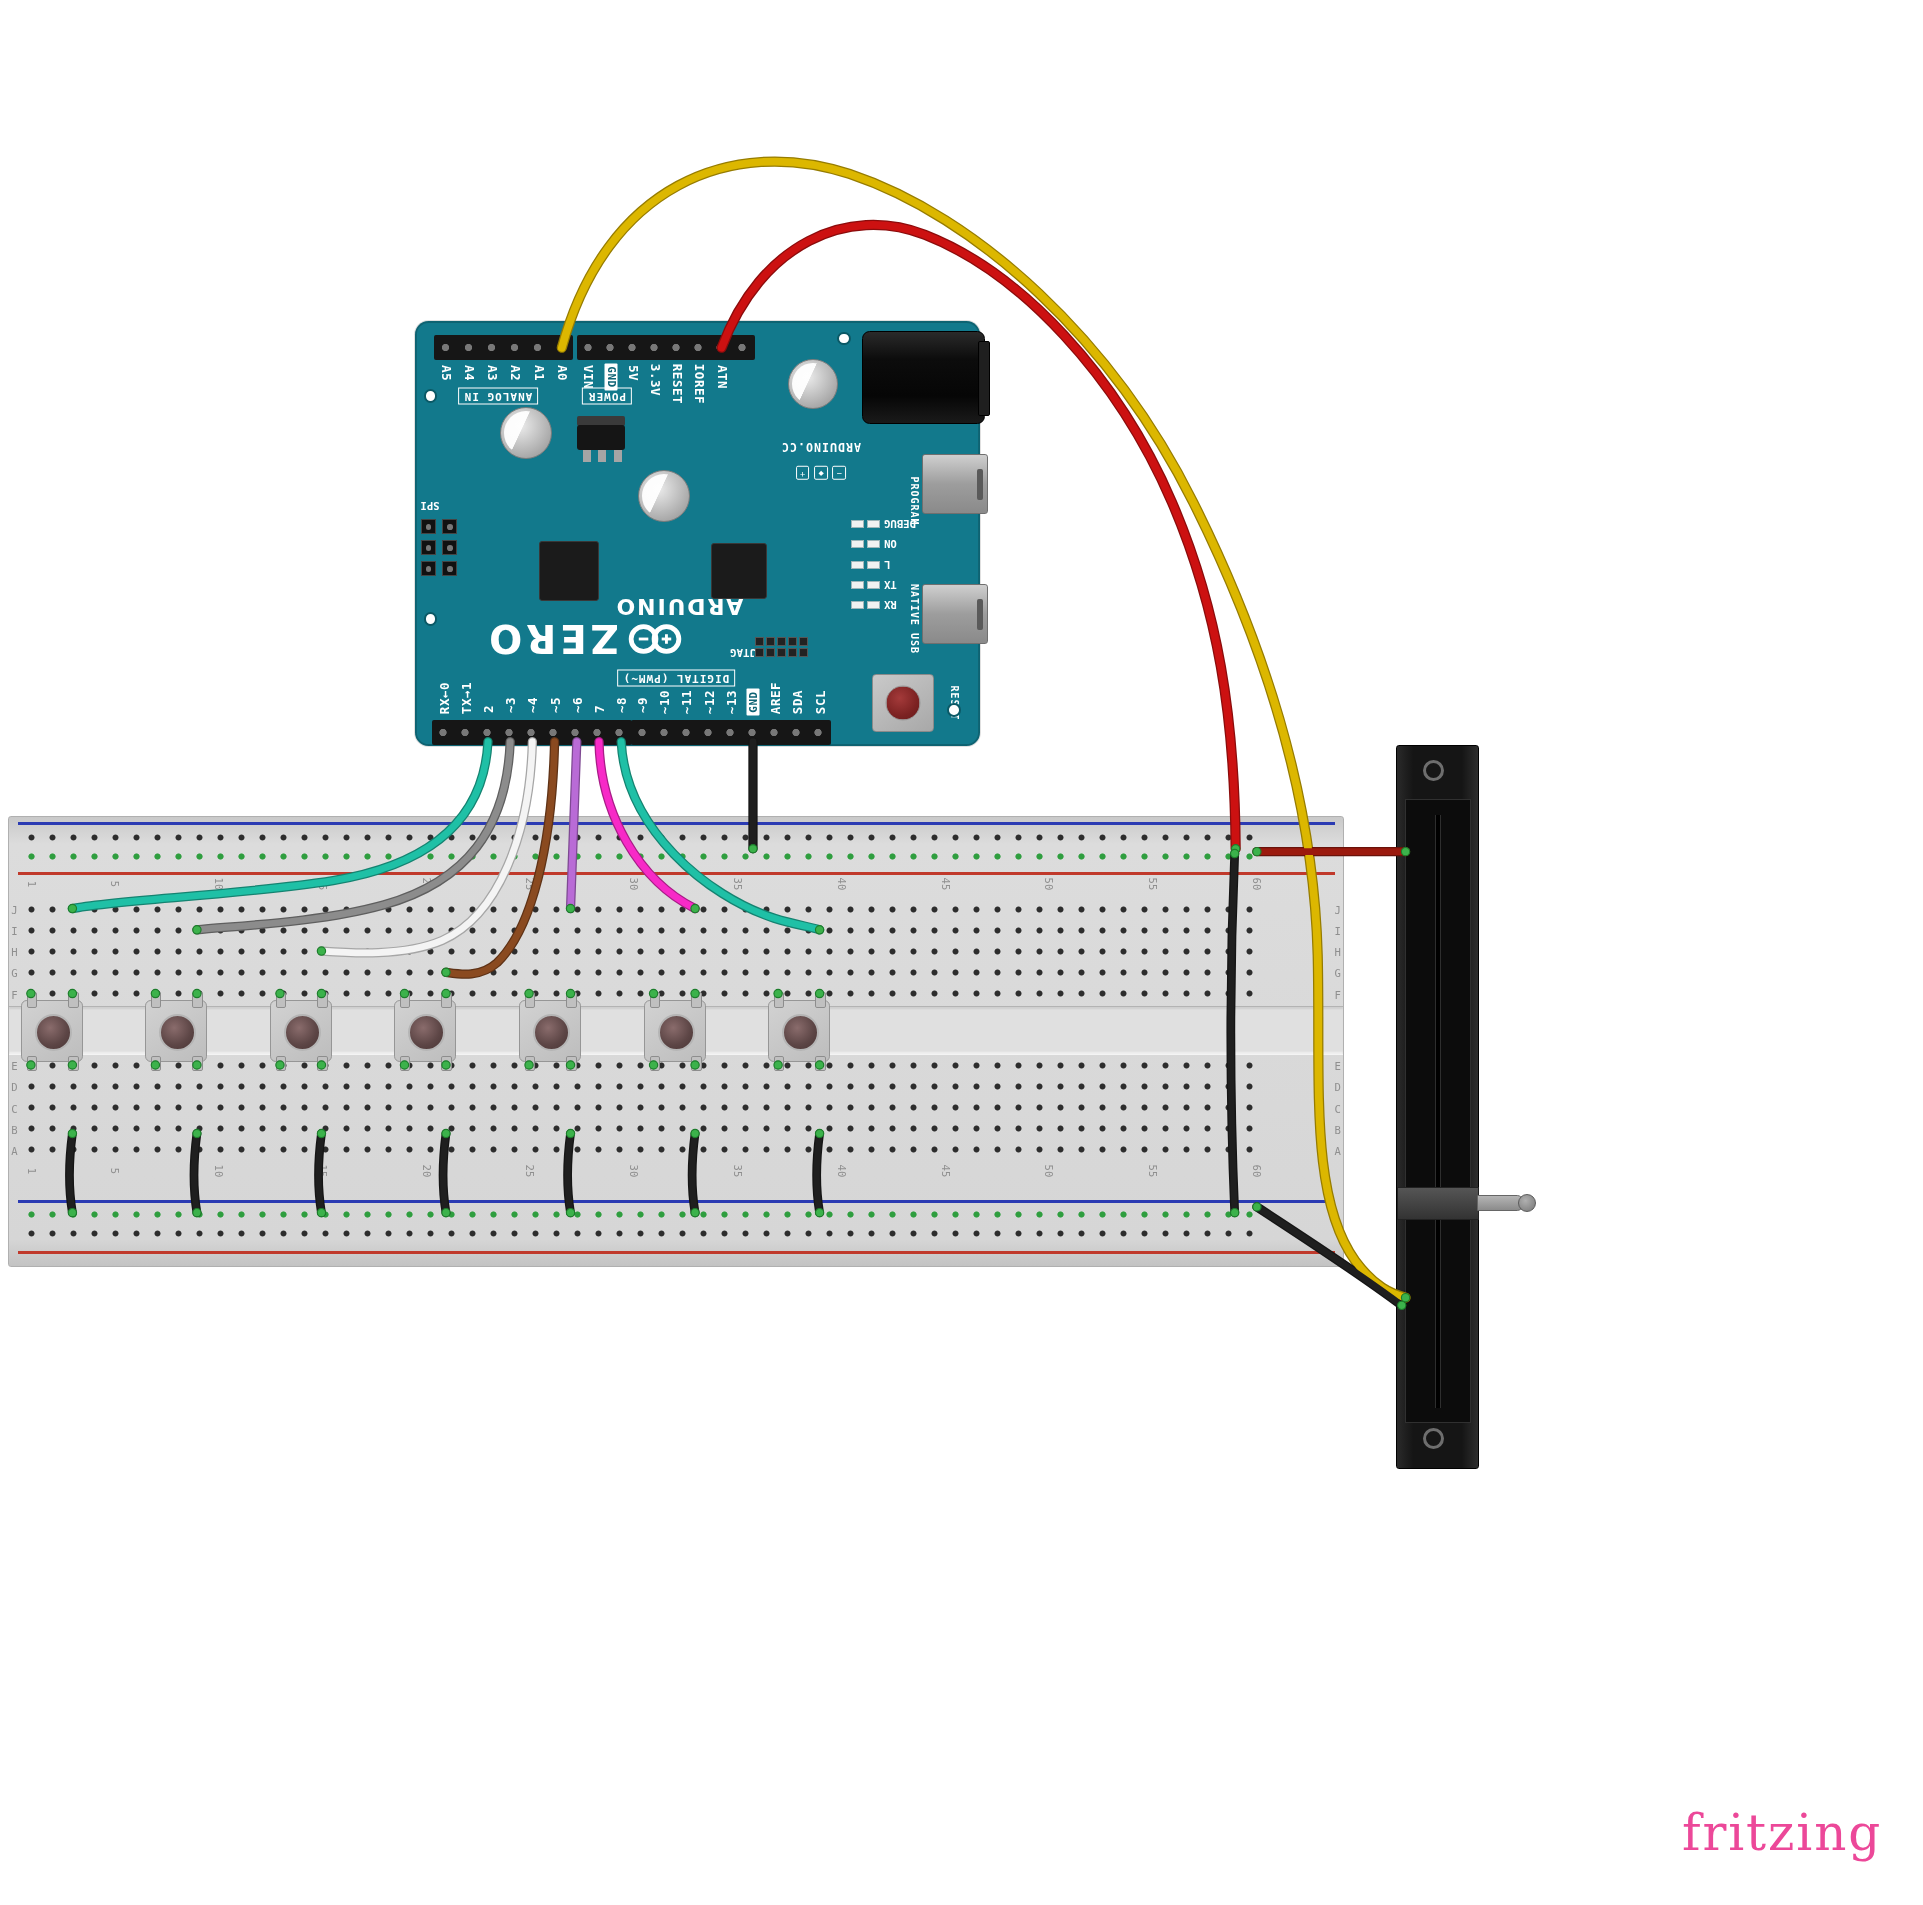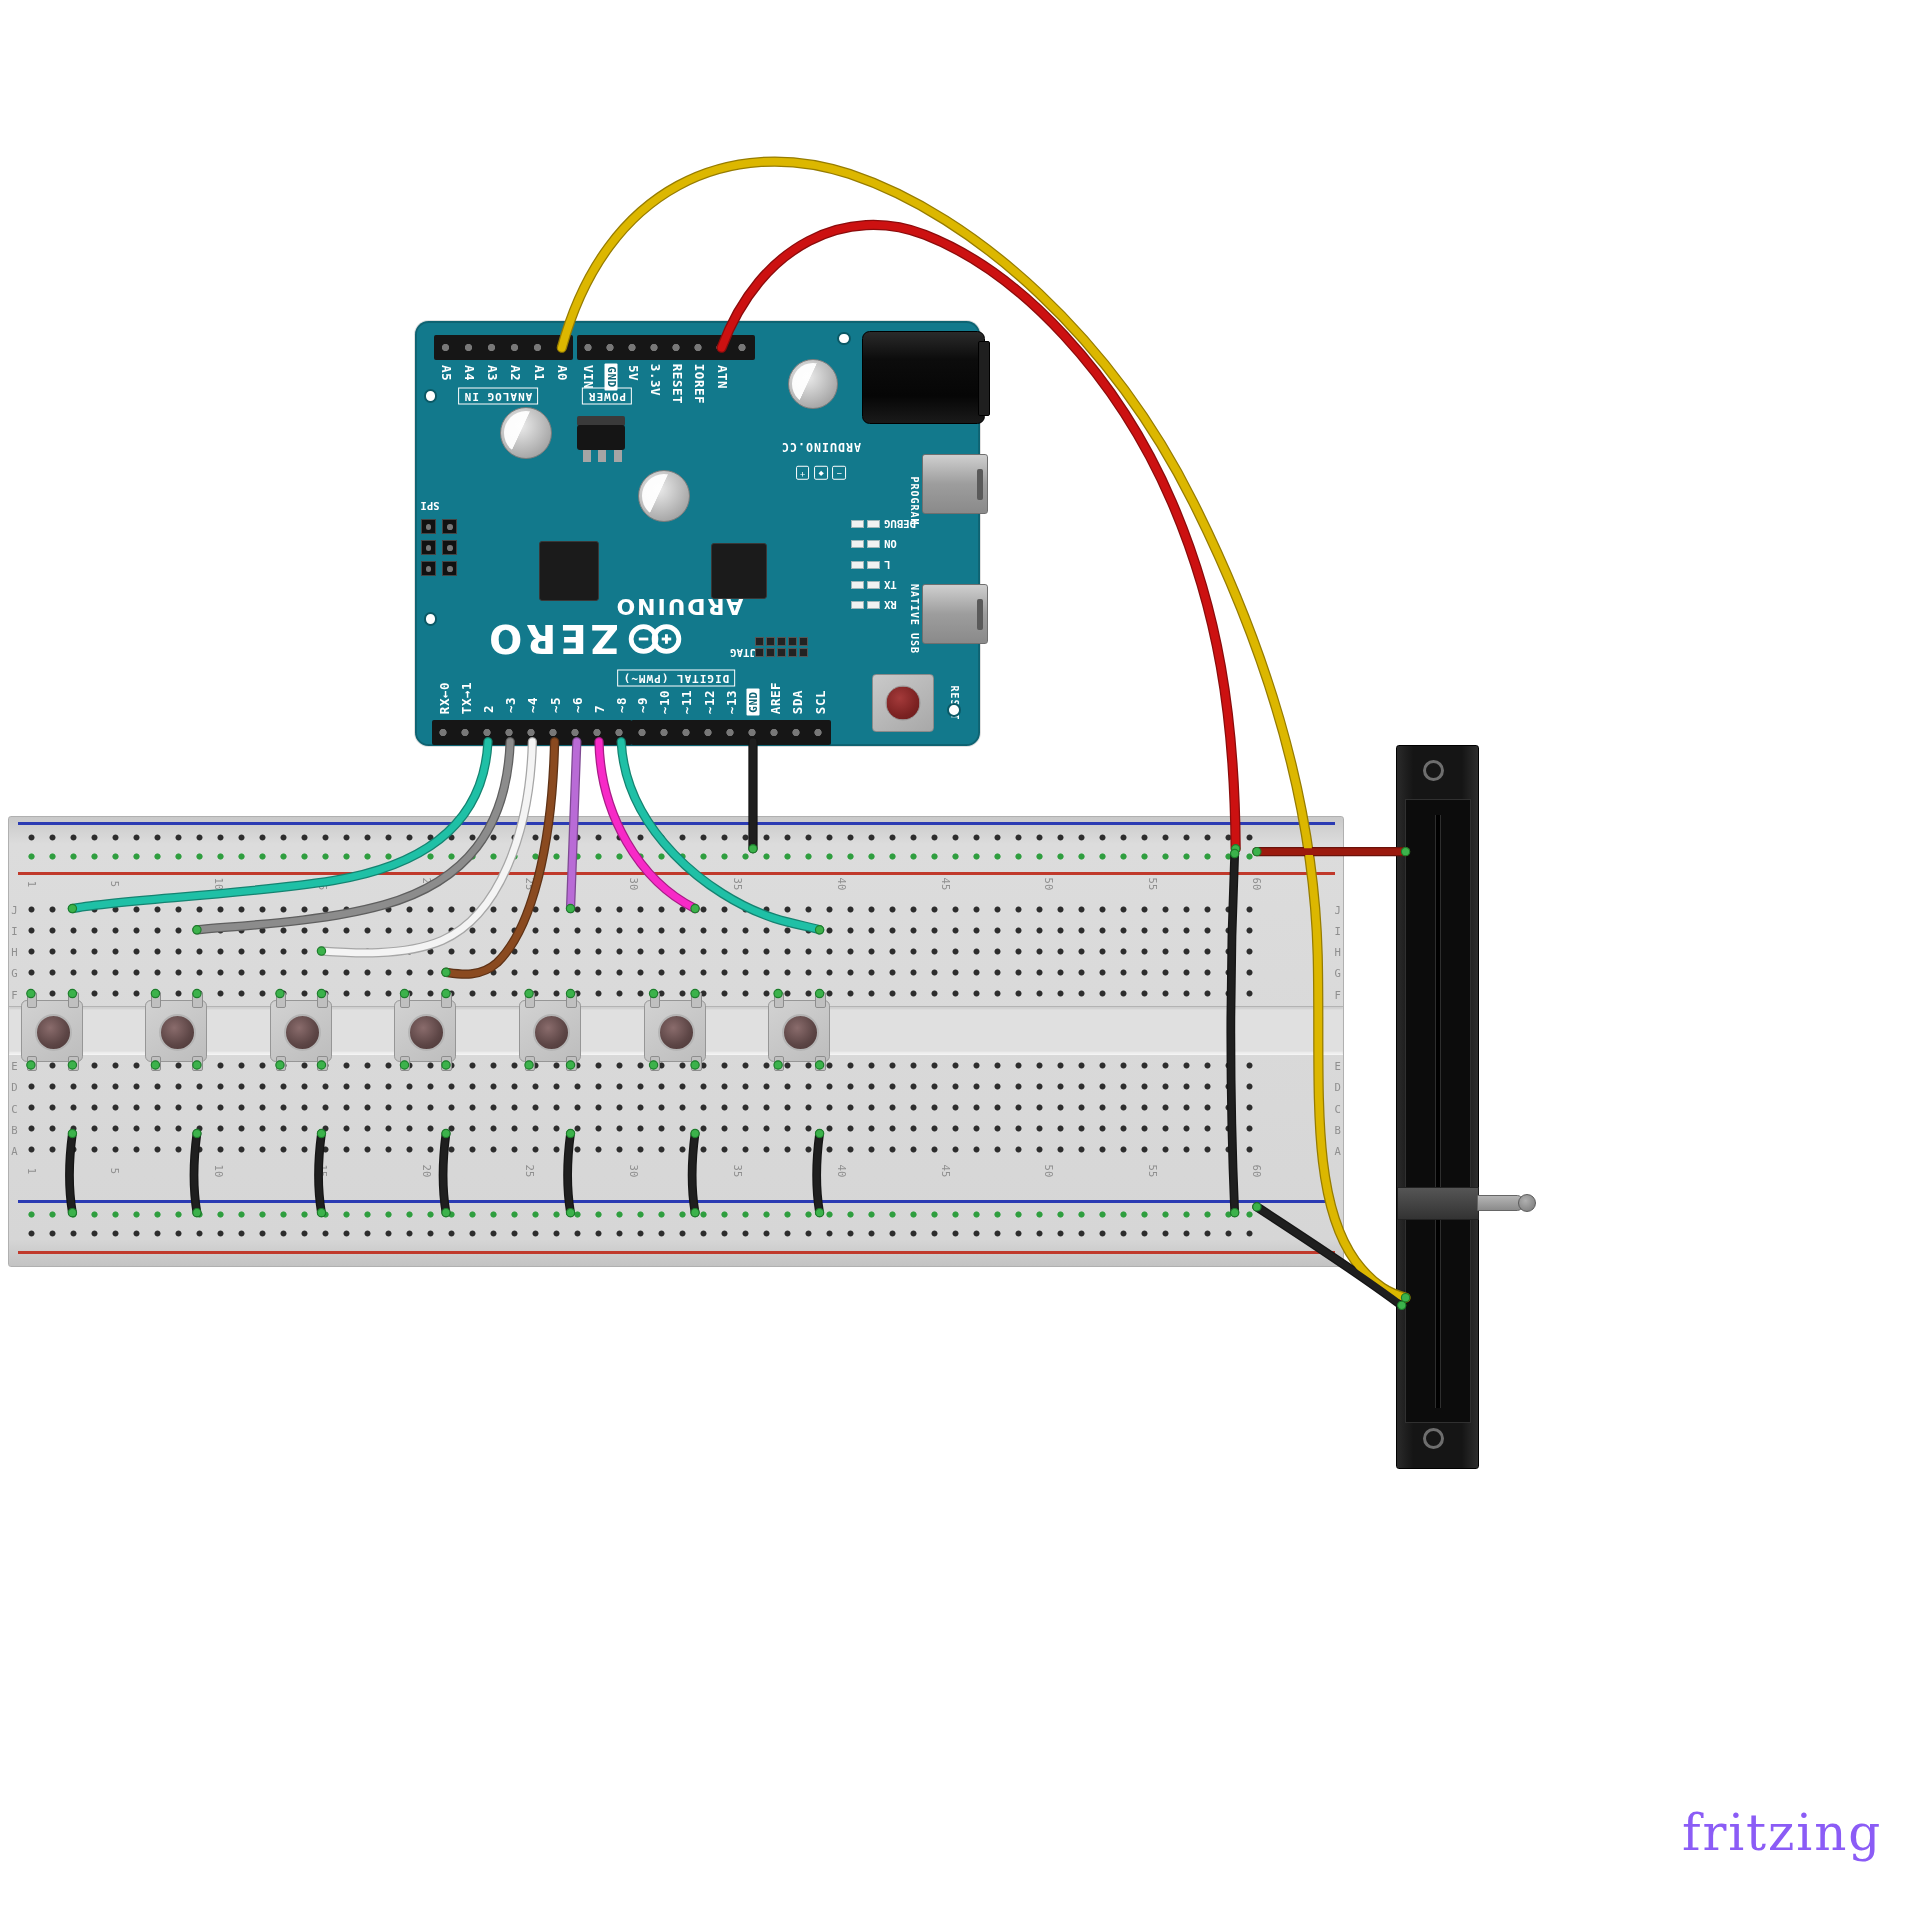"fritzing" #watermark { color: #8b5cf6 -> #ec4899 }
